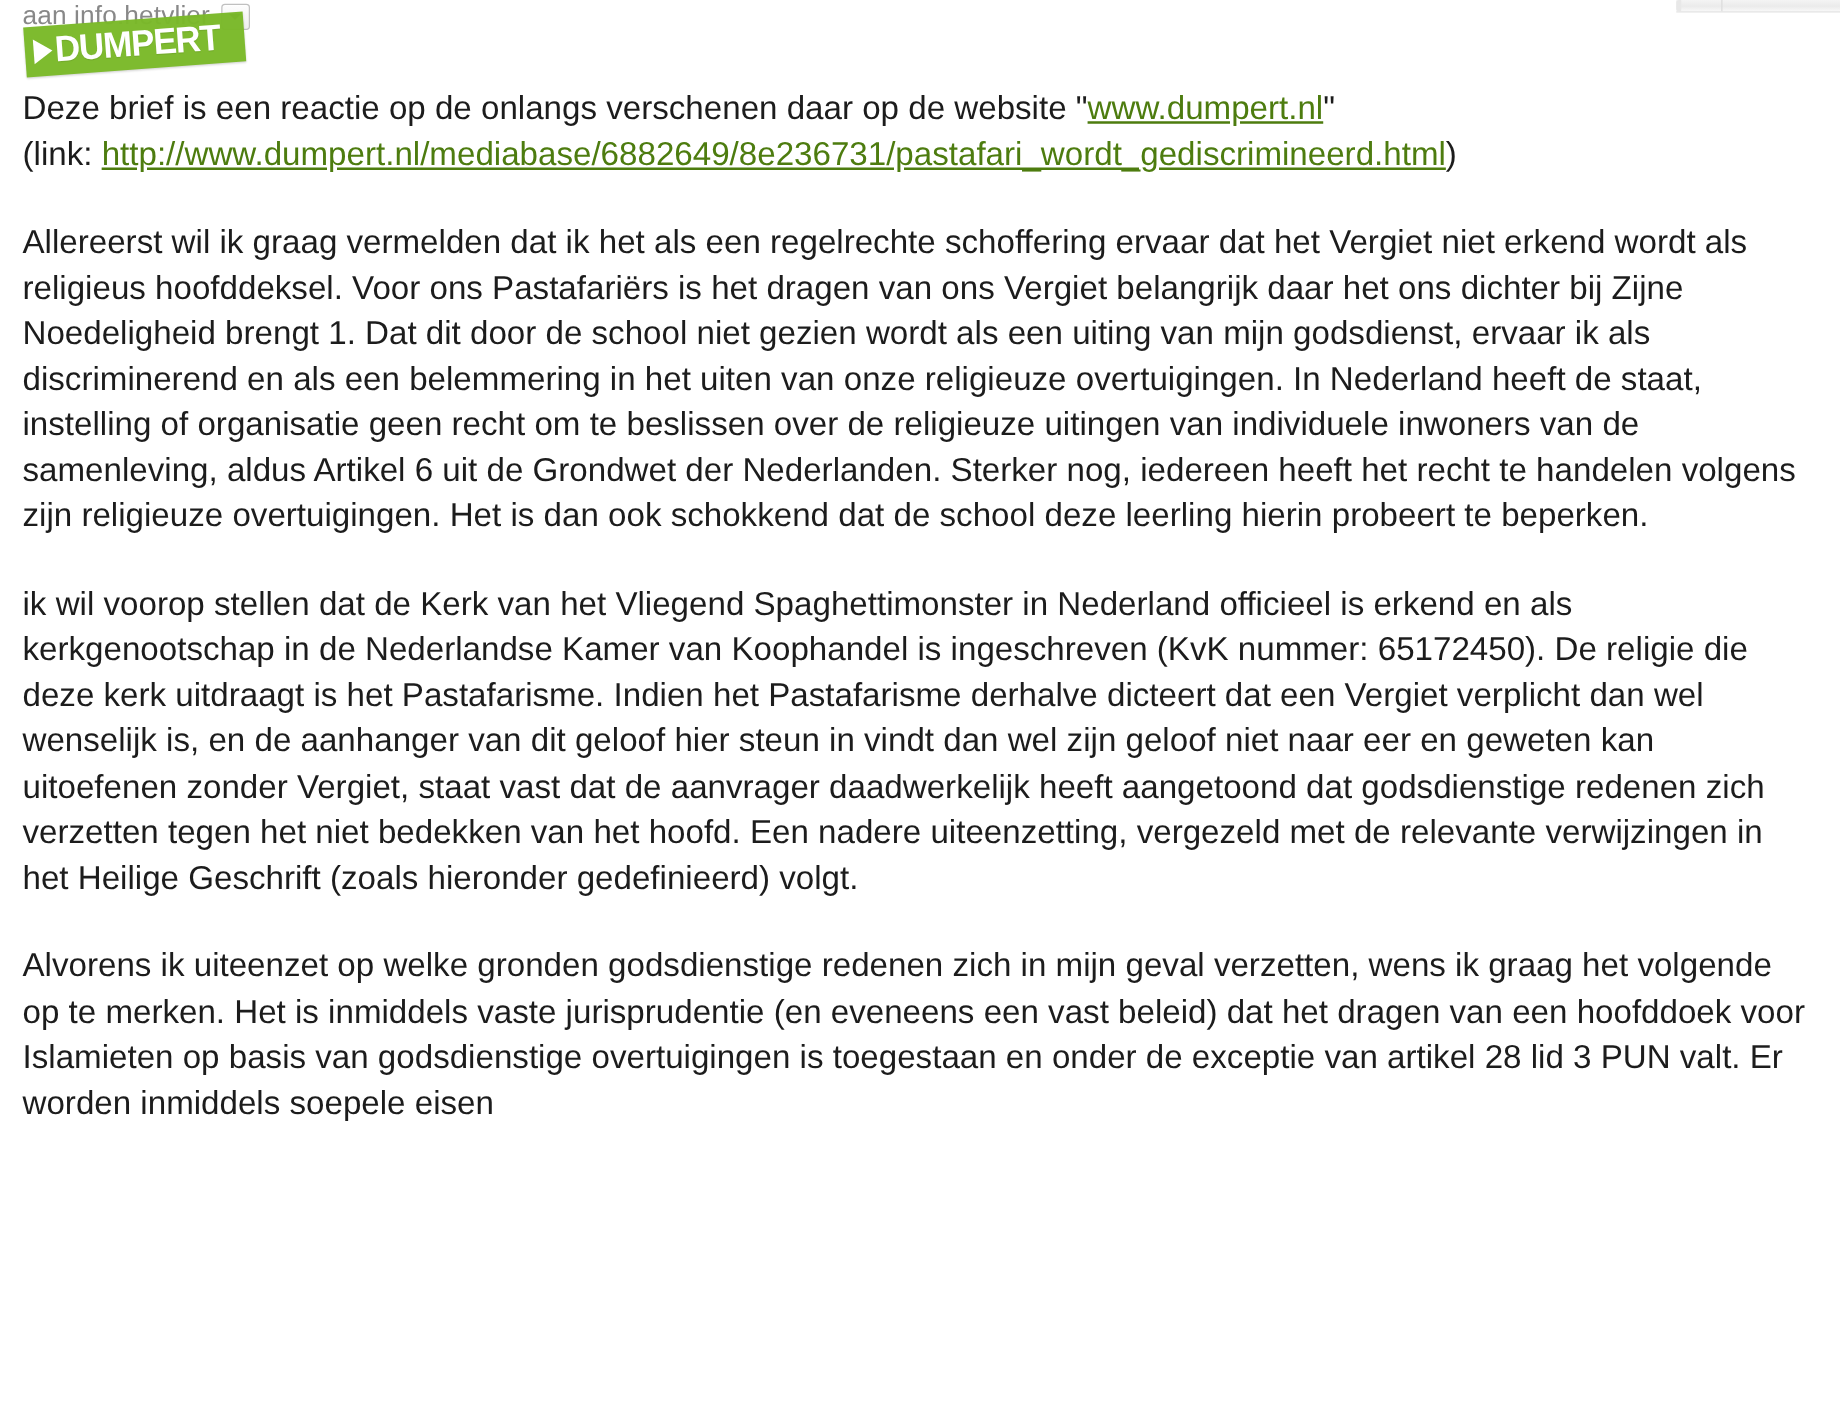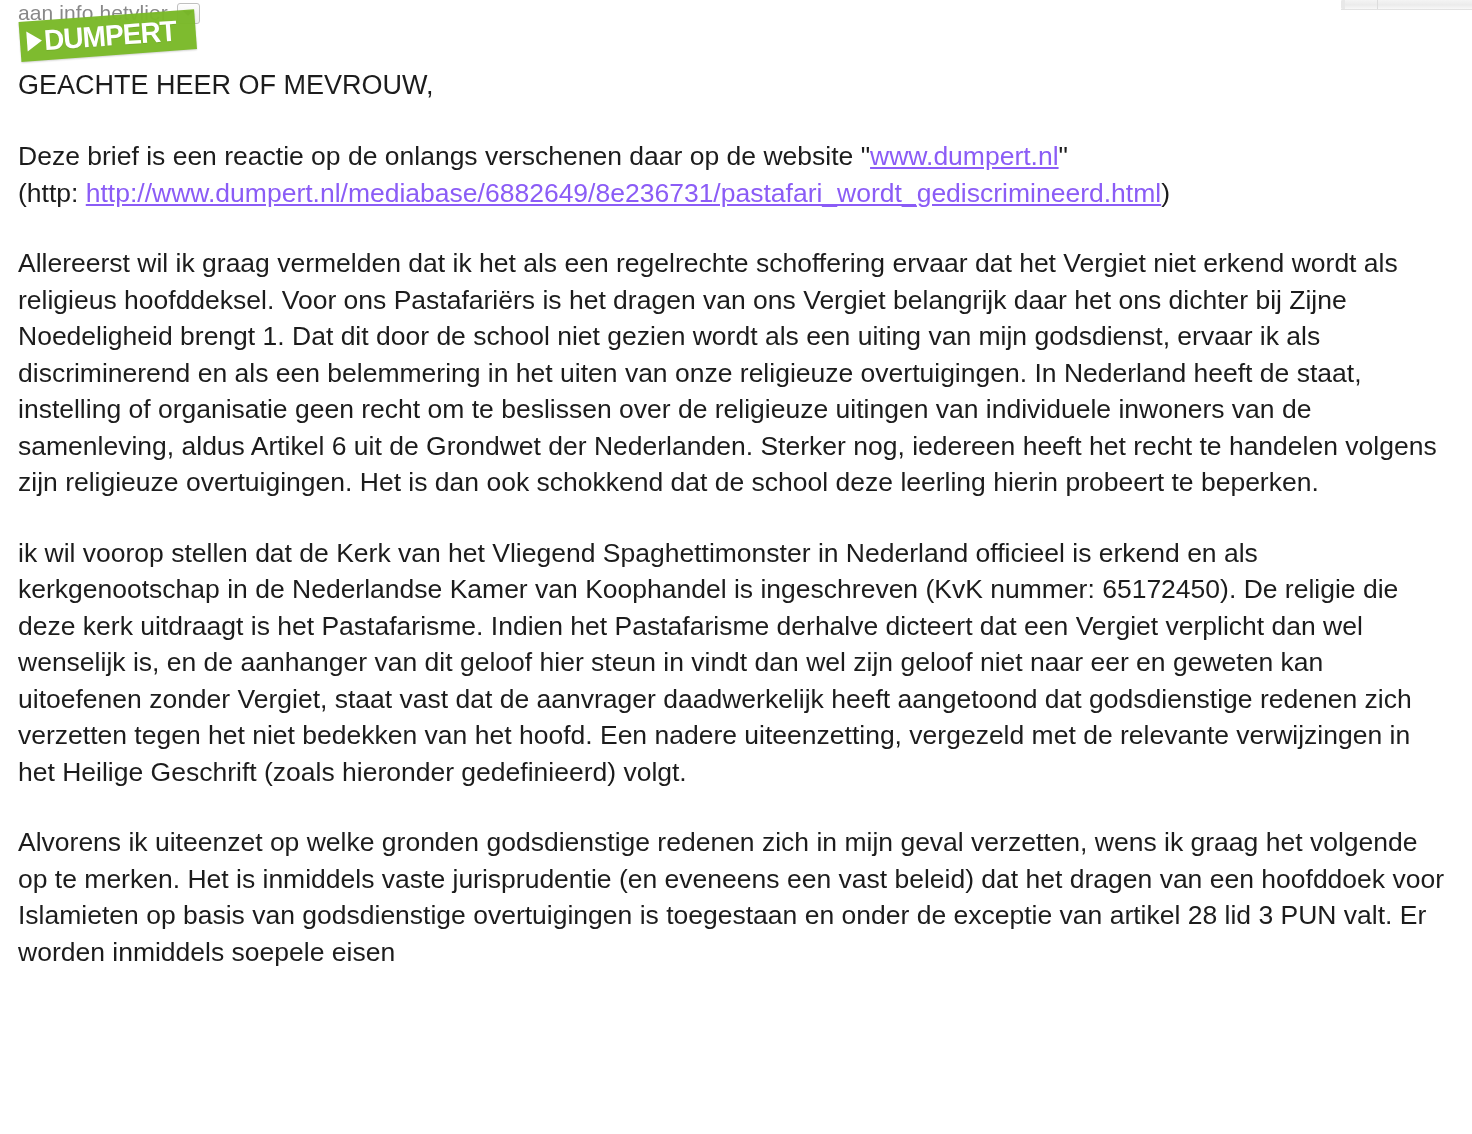"GEACHTE HEER OF MEVROUW," div.salutation { html: <div>GEACHTE HEER OF MEVROUW,</div> -> none }
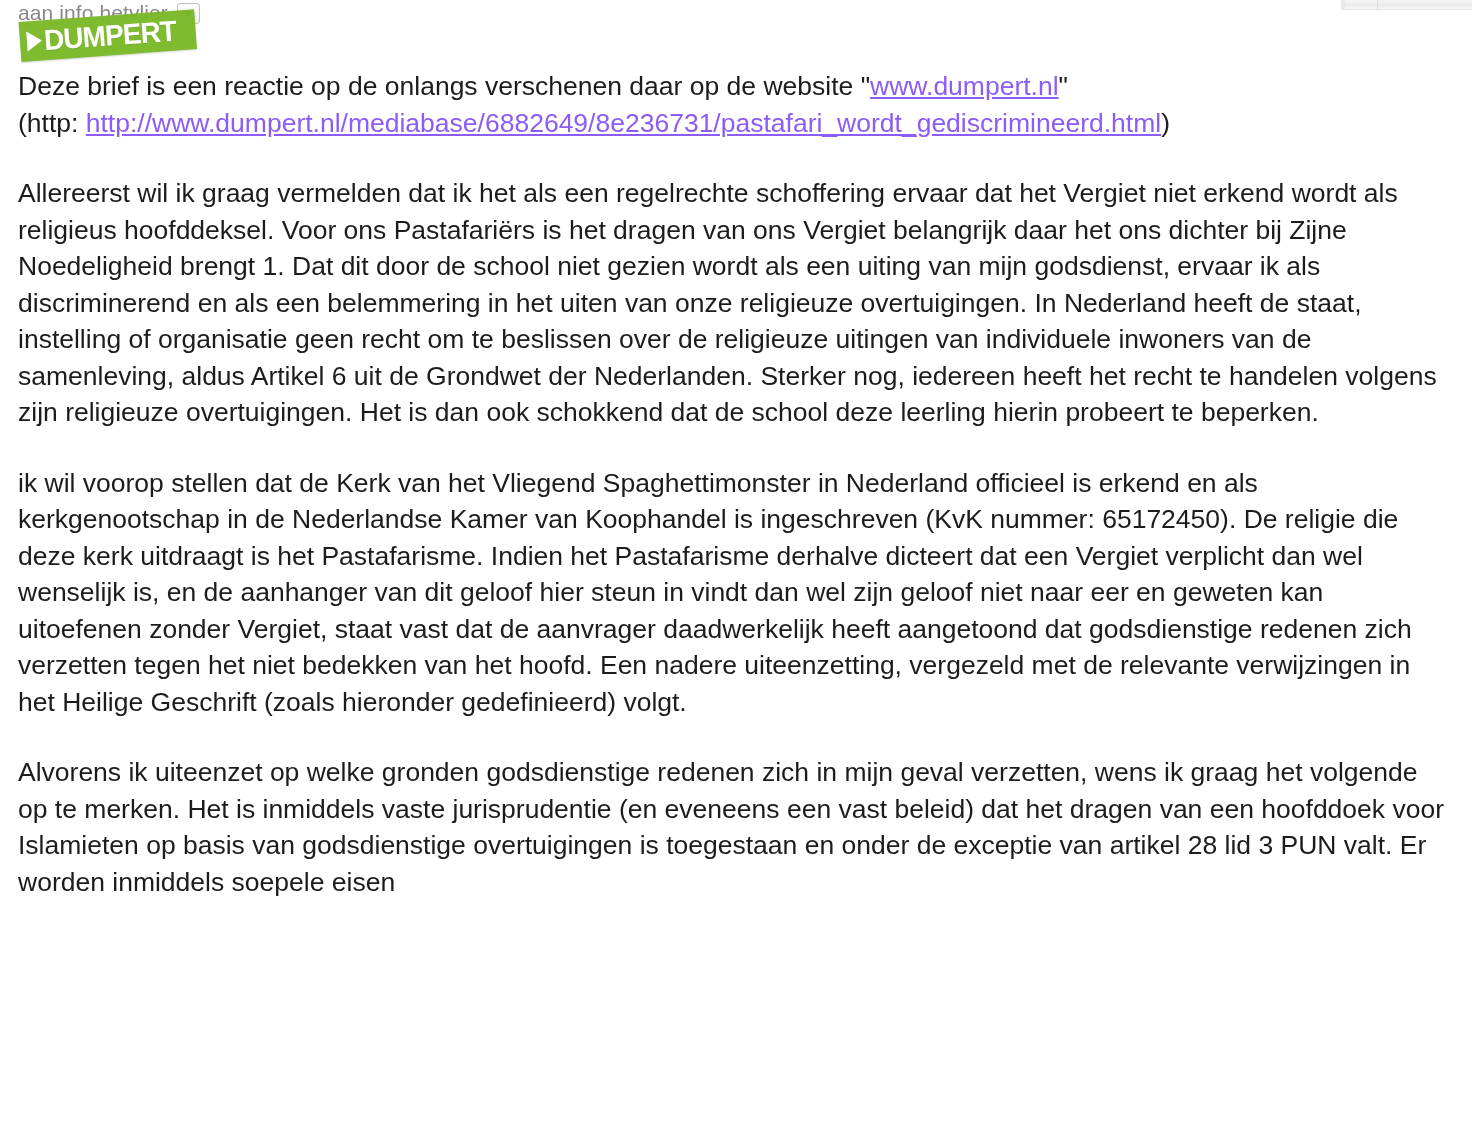"www.dumpert.nl" a.doclink { color: #8b5cf6 -> #4d7c0f }
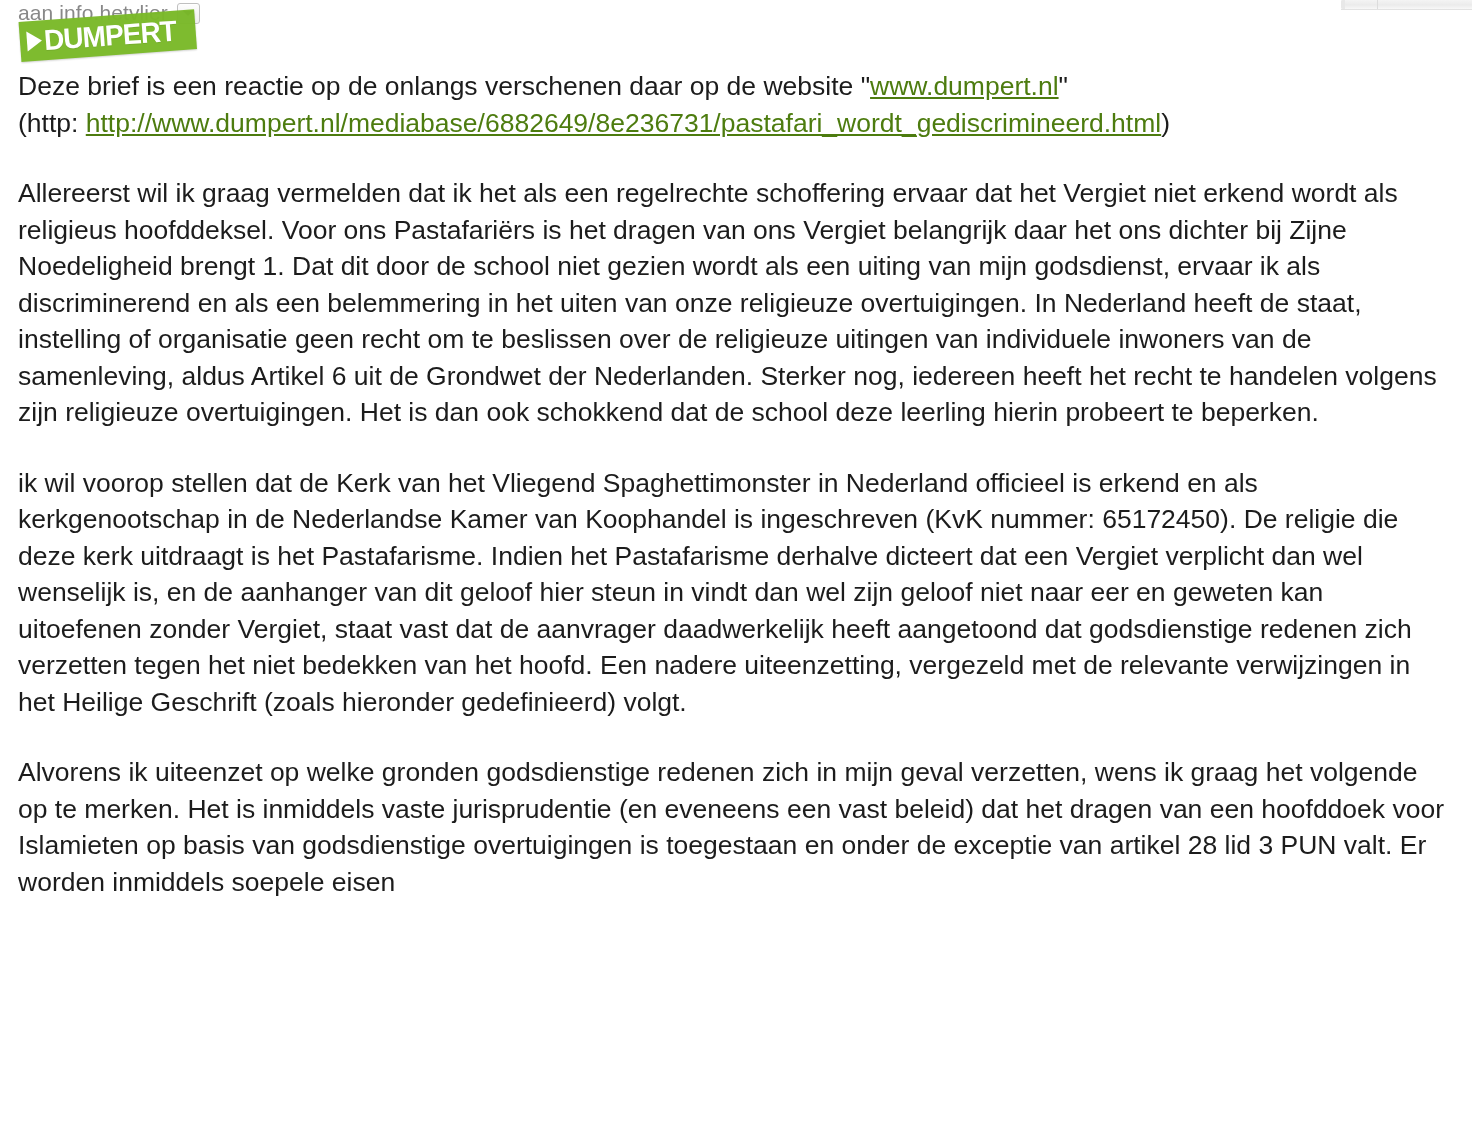"(http:" span { text: http -> link }
